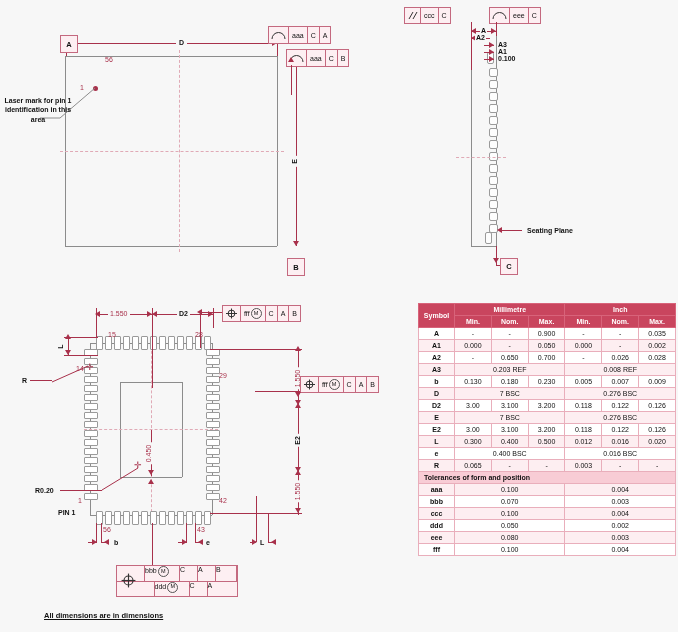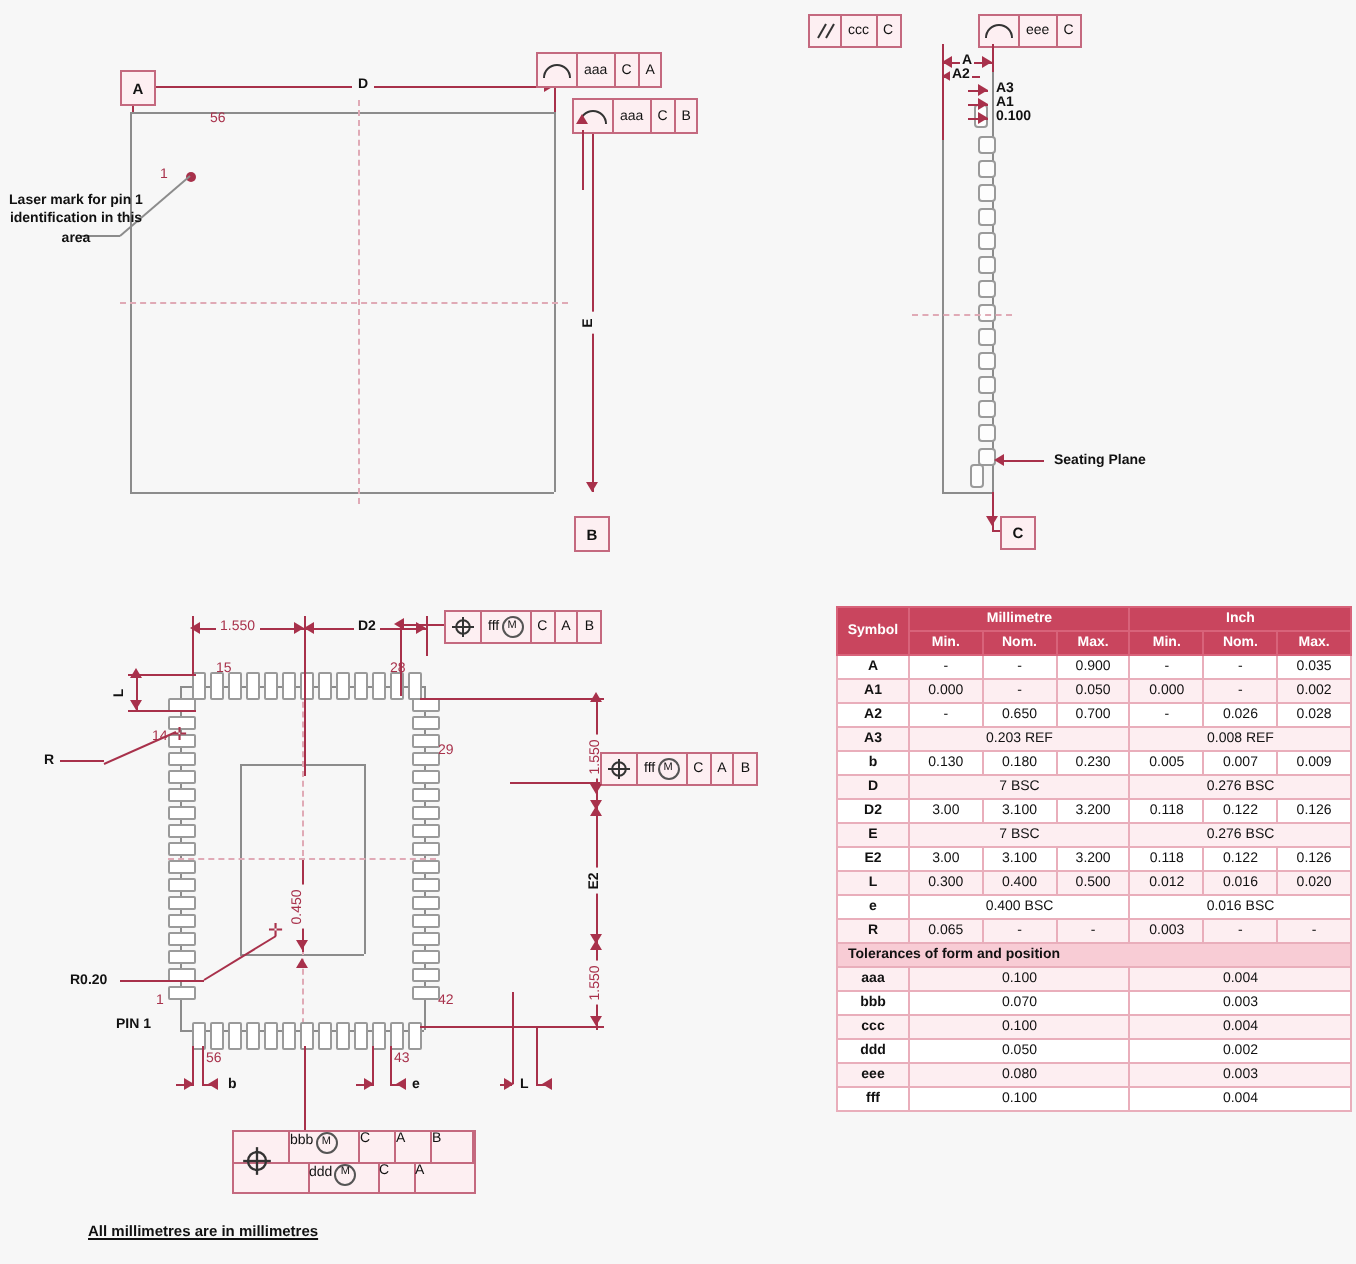"All millimetres are in millimetres" div.note { text: millimetres are in millimetres -> dimensions are in dimensions }
